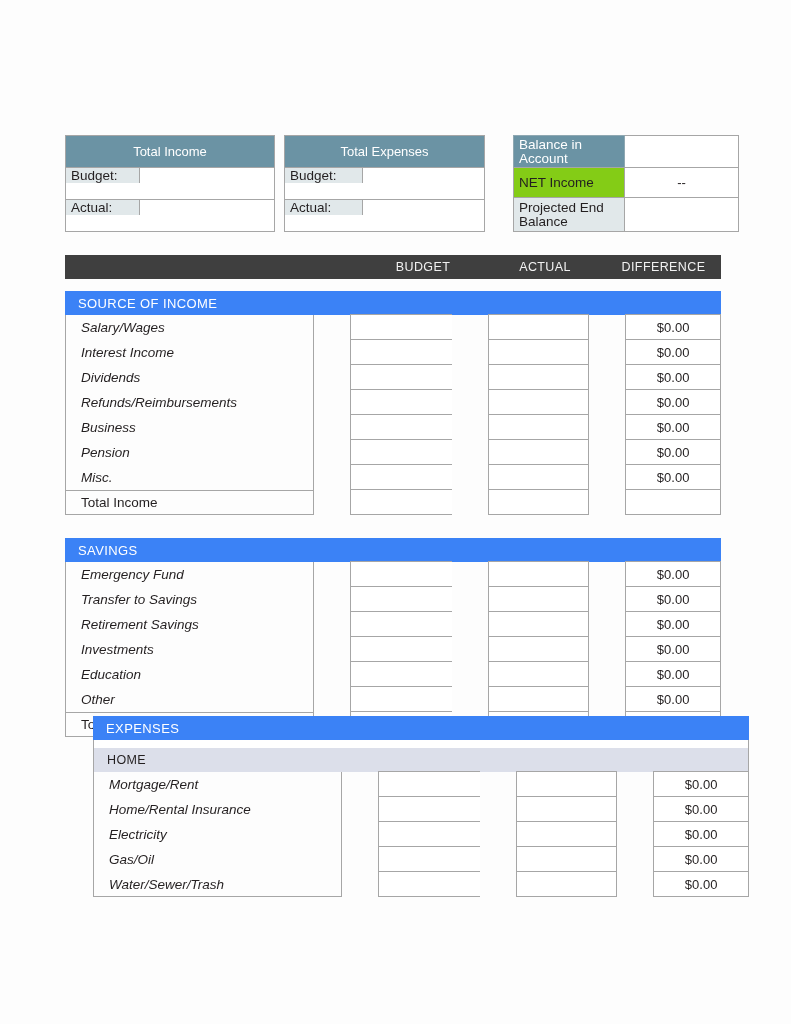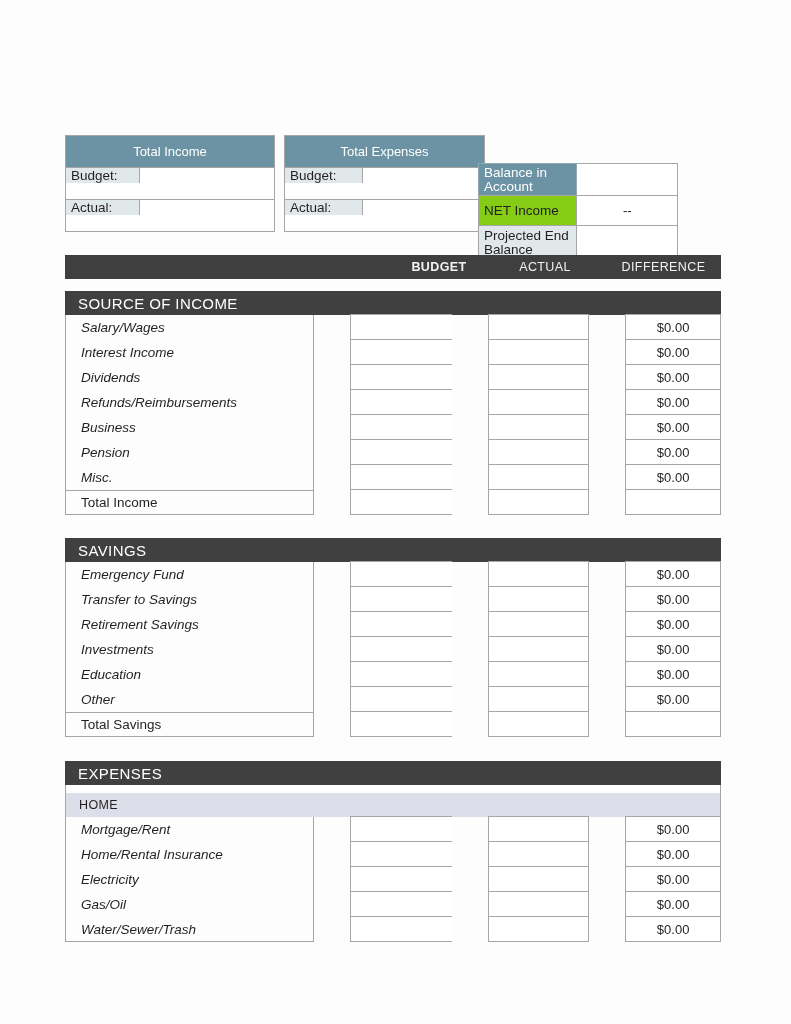"Balance in Account" .sumbox.balance { left: 413px -> 448px; margin-top: 28px -> none; width: 200px -> 226px }
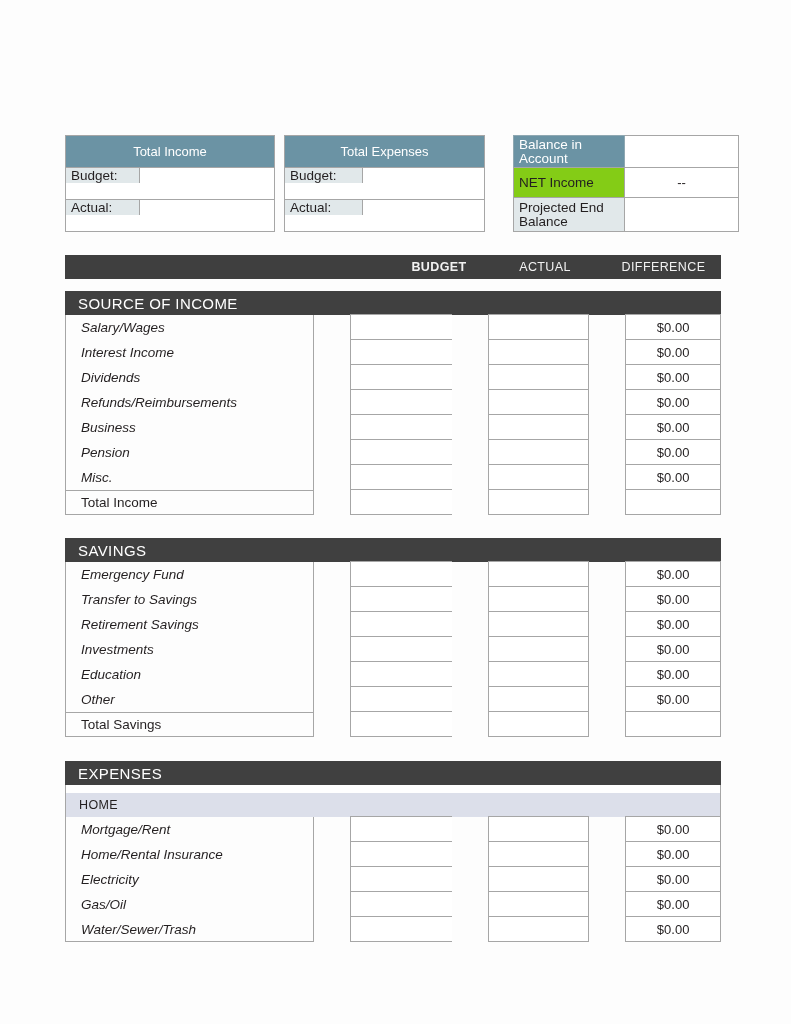"BUDGET" .colbar .c-budget { font-weight: bold -> none; left: 313px -> 297px }
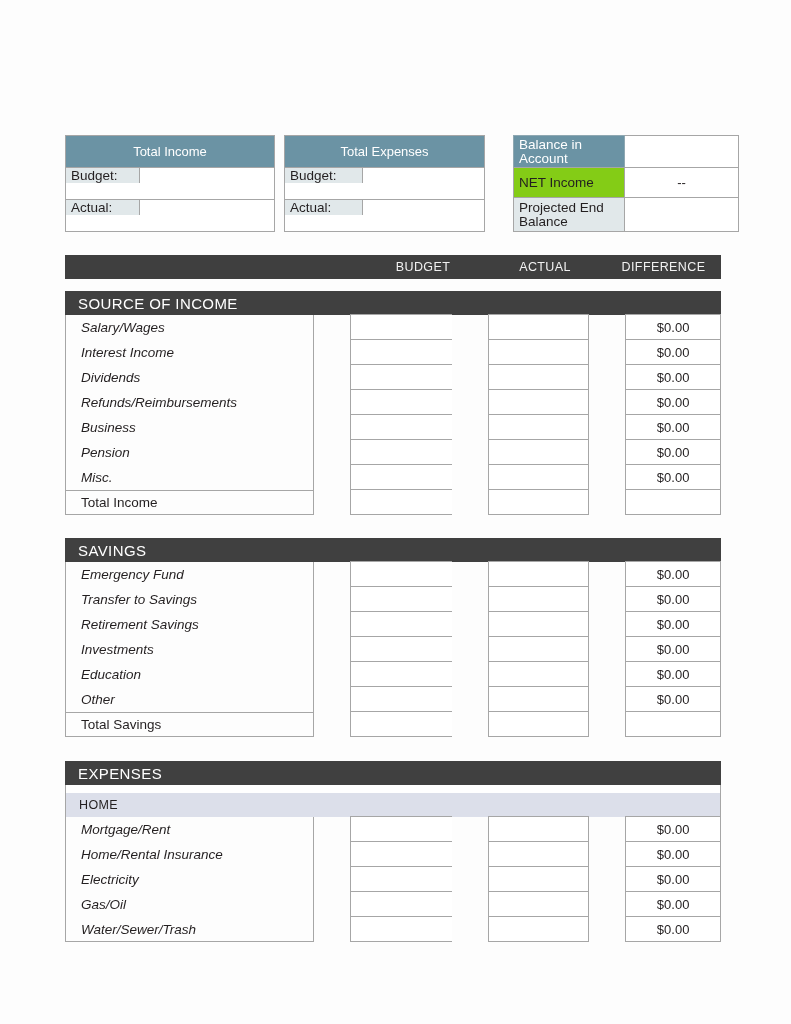"SOURCE OF INCOME" .band { background: #404040 -> #3b82f6; font-size: 15px -> 13px }
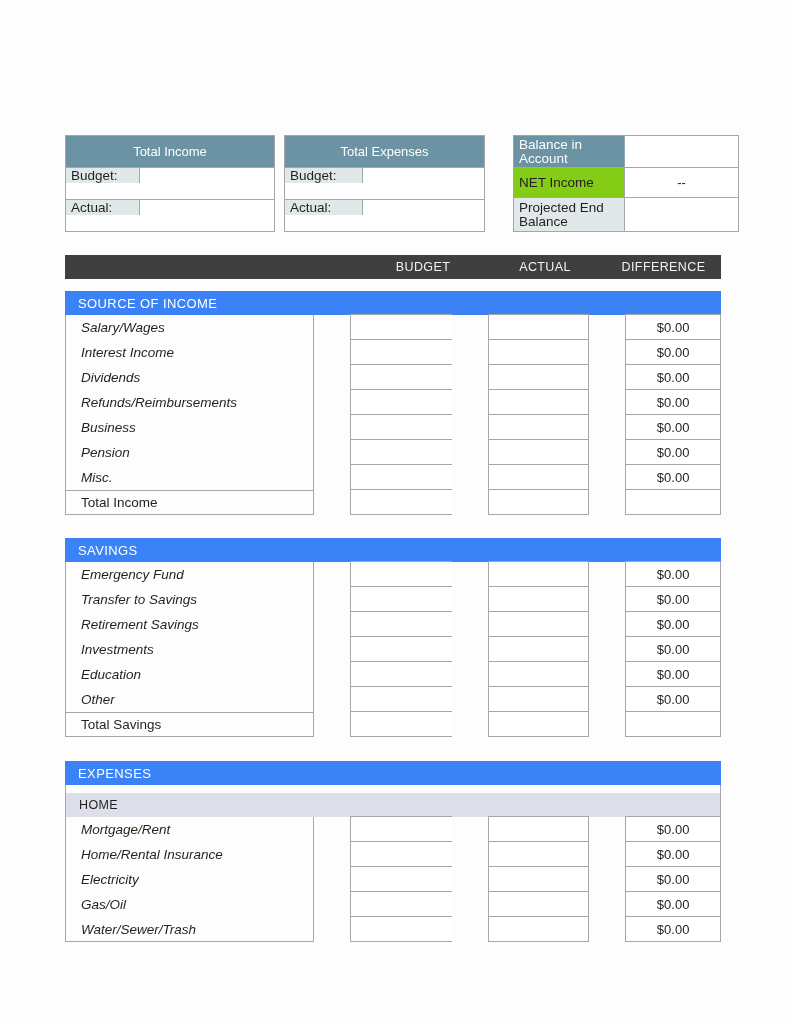"EXPENSES" div.section { margin-left: none -> 28px; top: 761px -> 716px }
